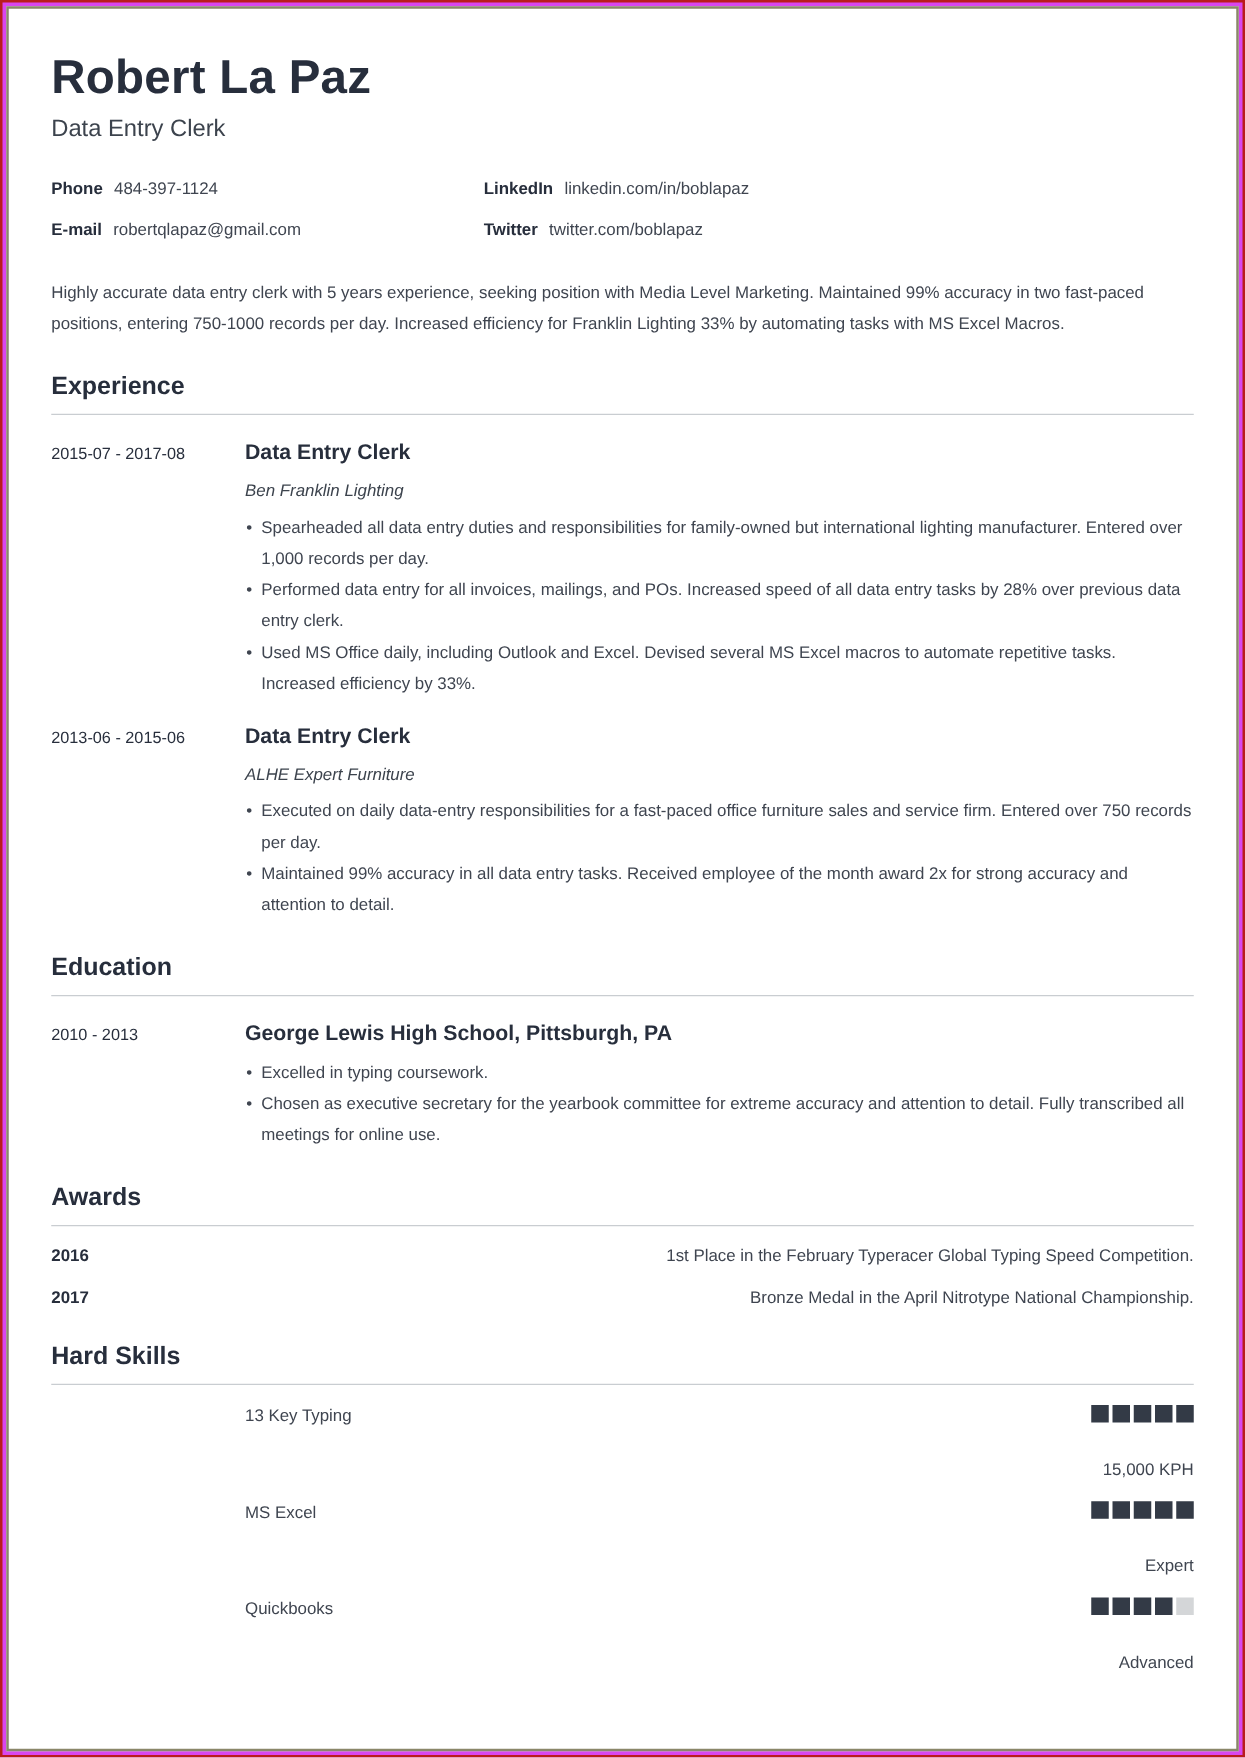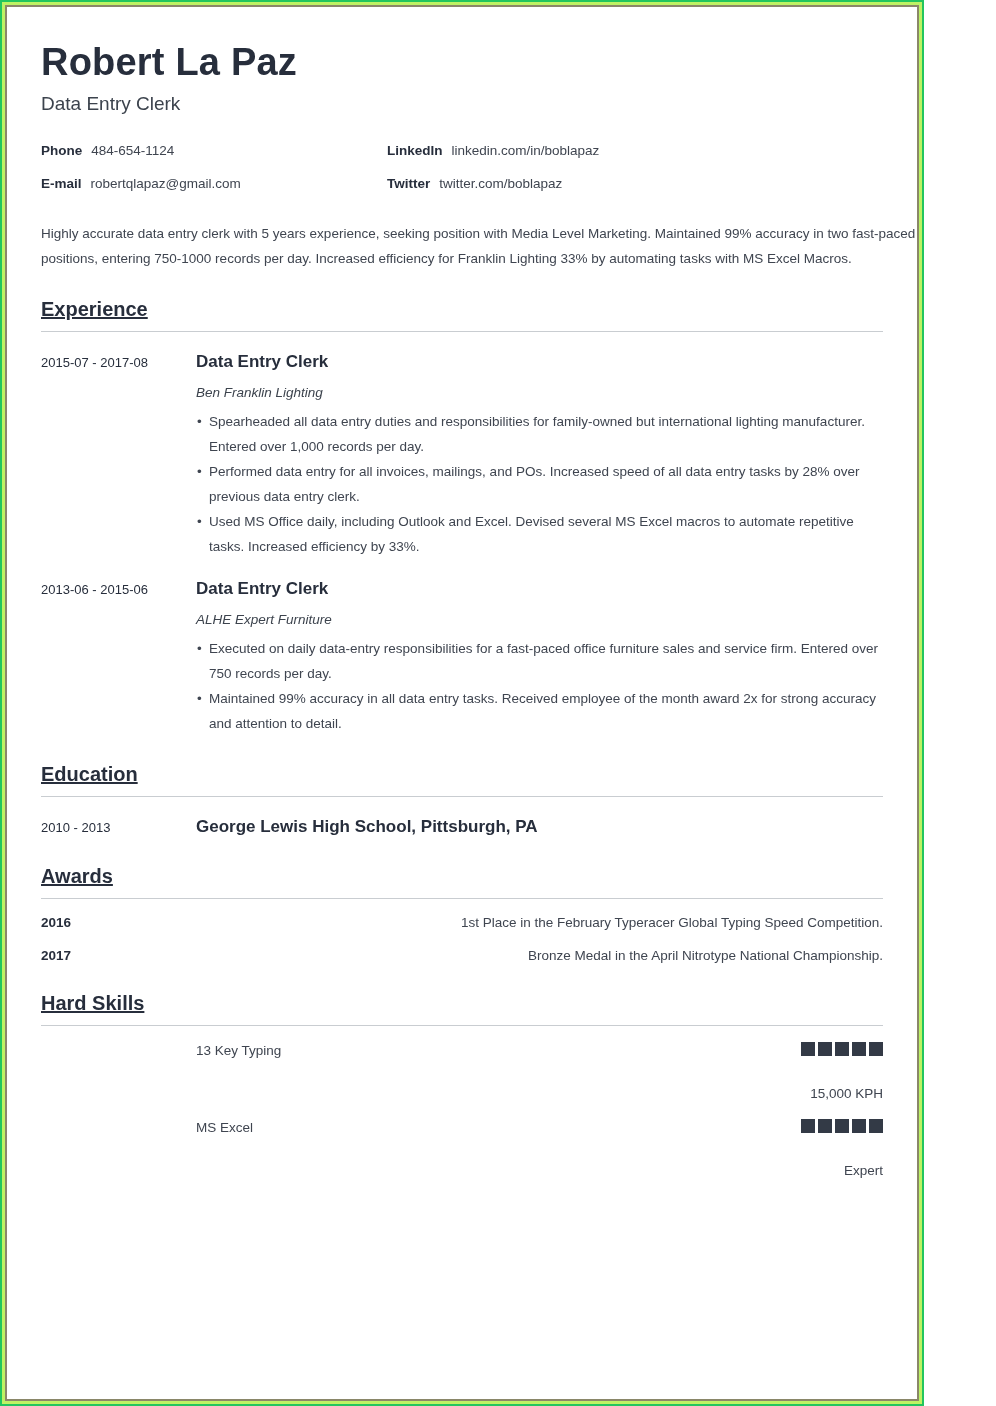"Robert La Paz" .page { background: #bef264 -> #d946ef; border: 2px solid #22c55e -> 2px solid #b91c1c; width: 924px -> 996px }
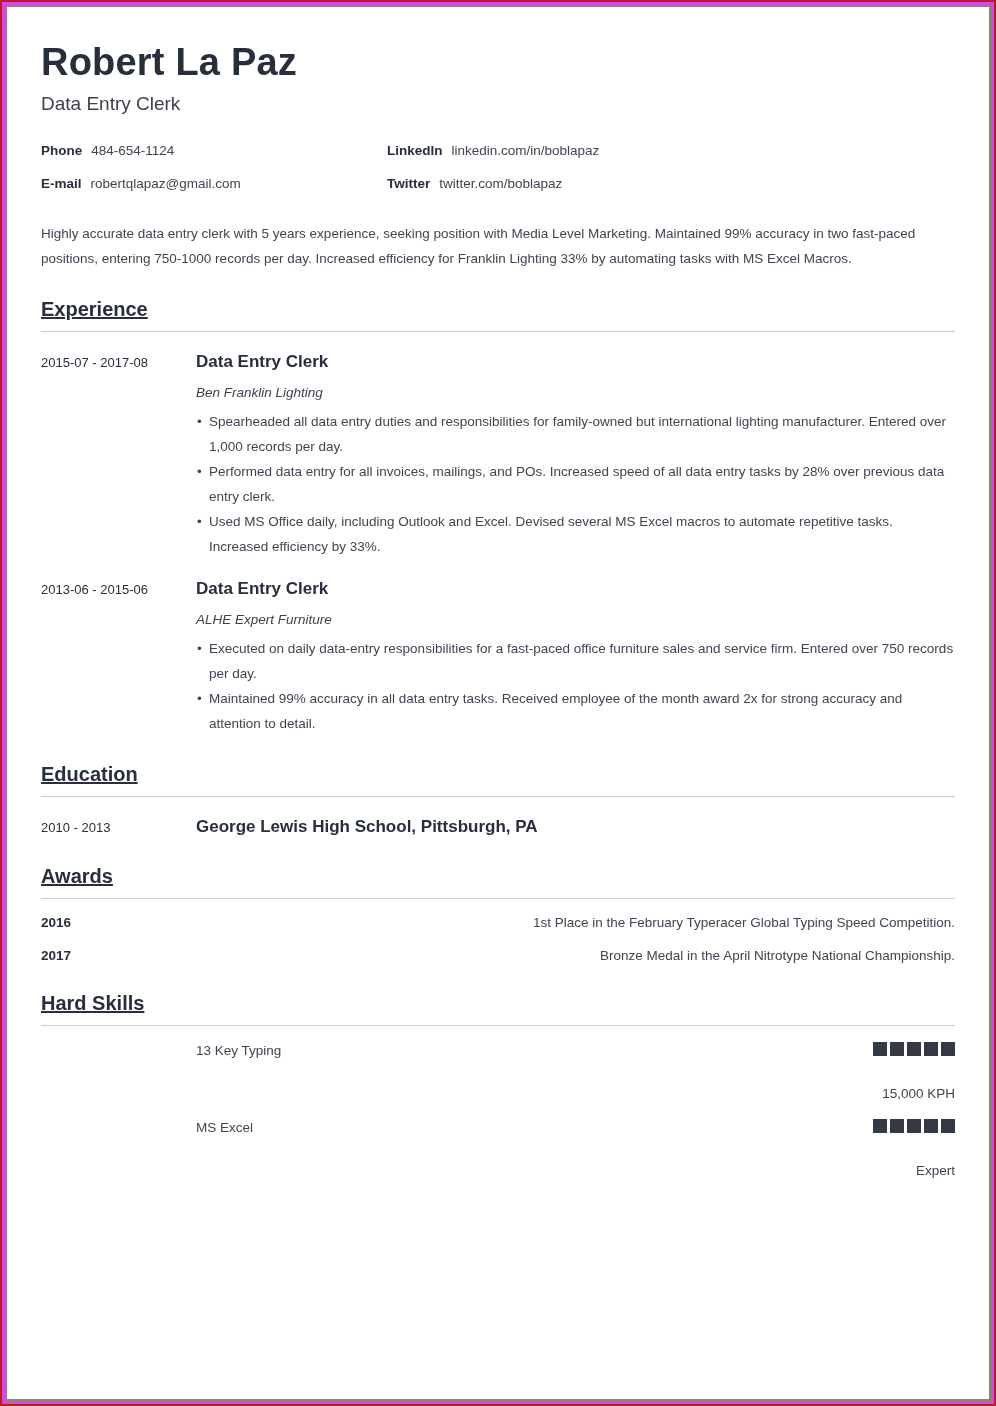"484-654-1124" span.contact-value { text: 484-654-1124 -> 484-397-1124 }
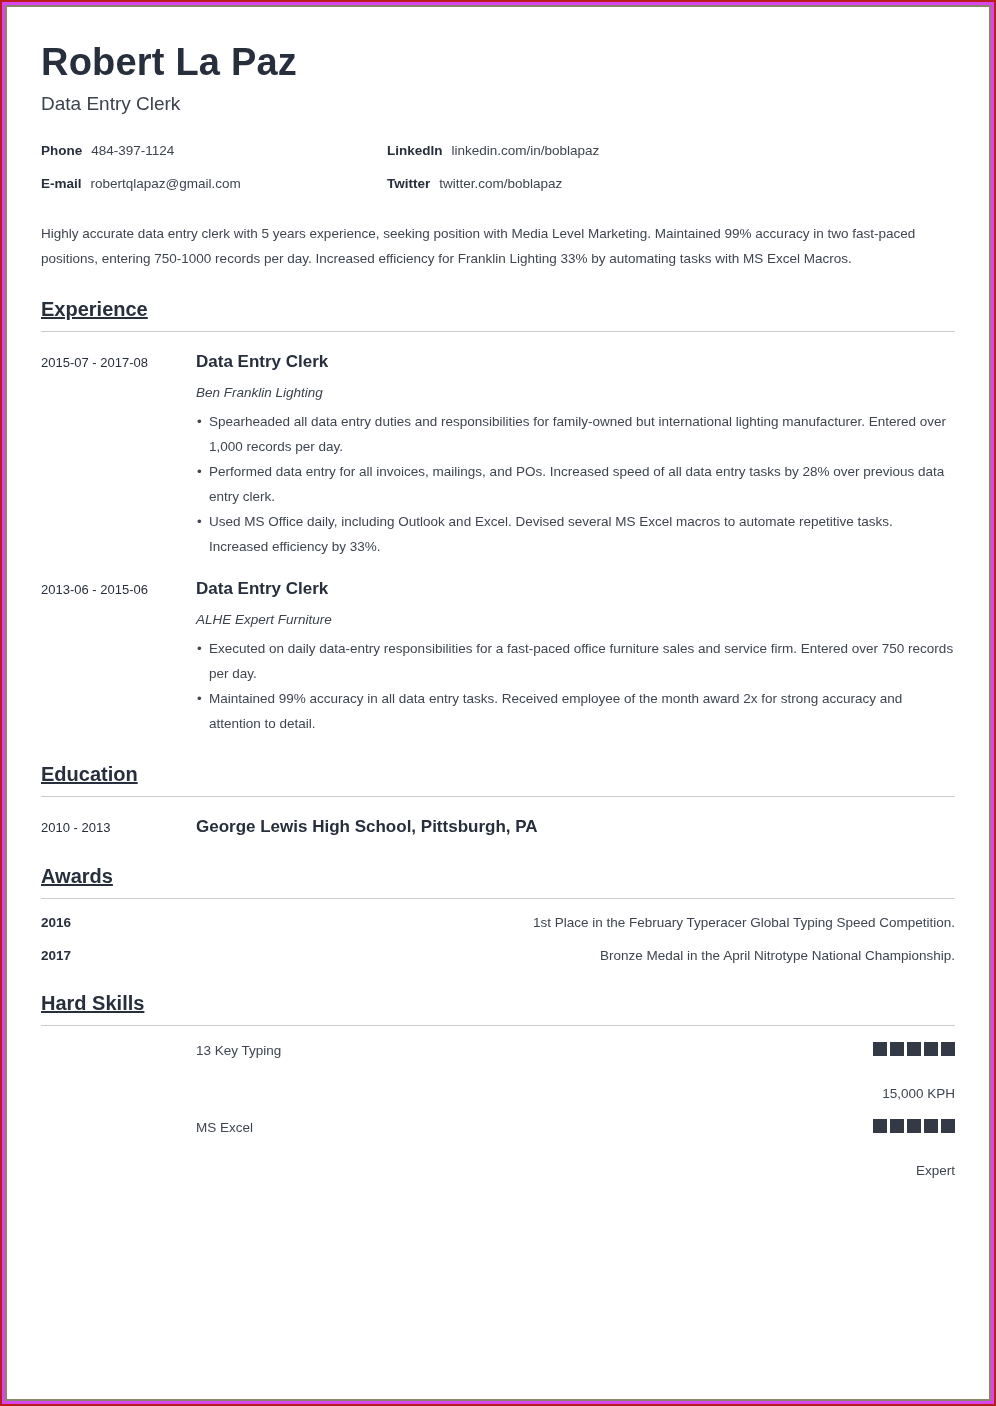"Experience" .section-heading { text-decoration: underline -> none }
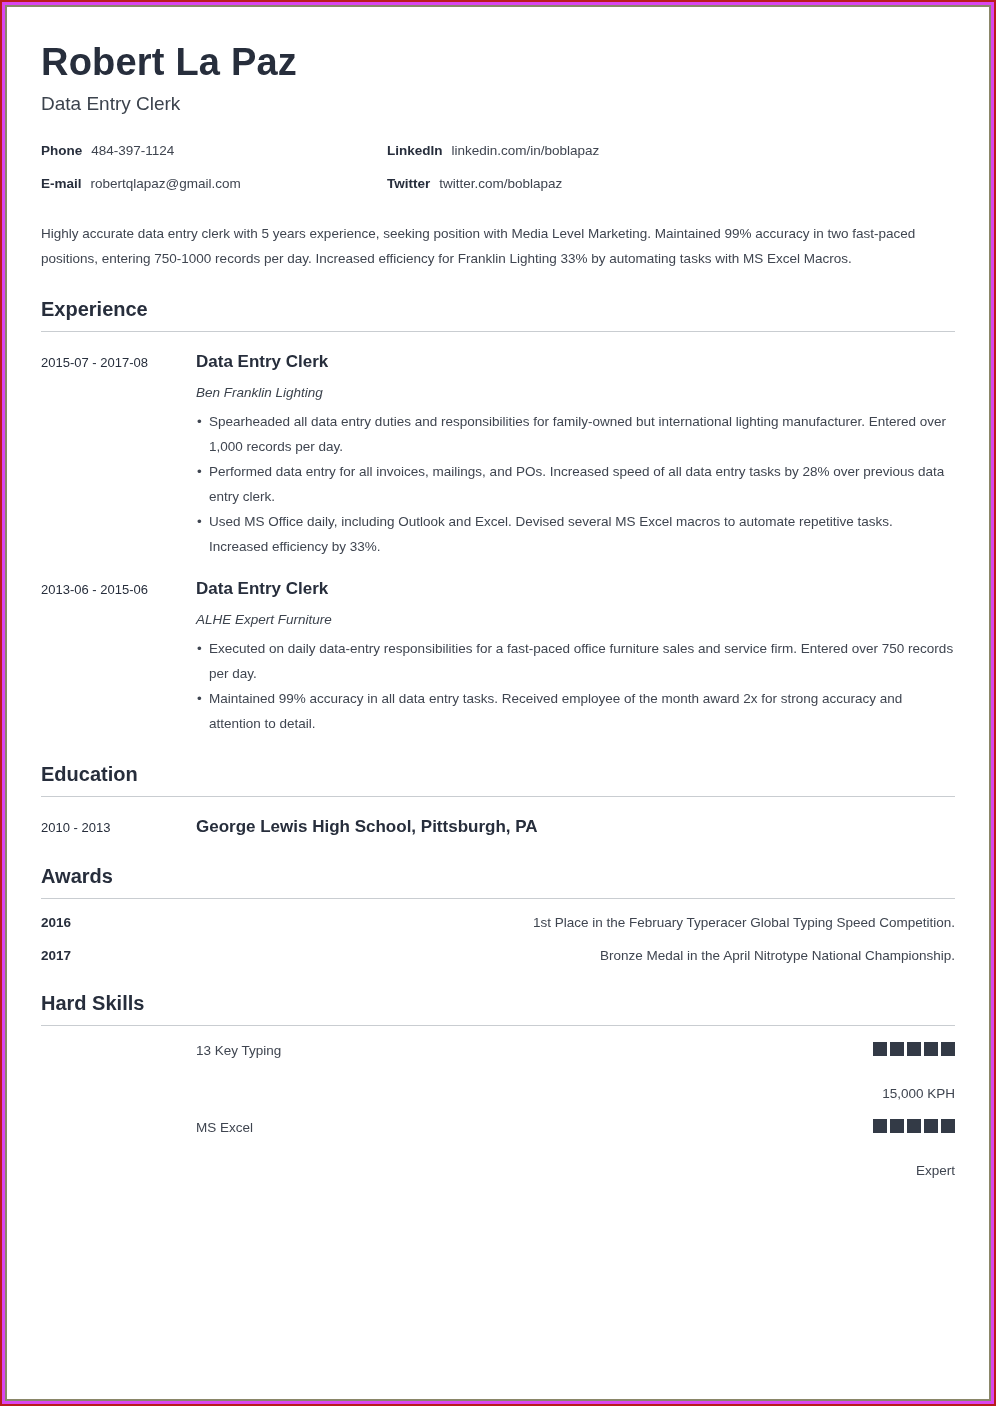"Excelled in typing coursework." ul.bullets { html: none -> <ul> <li>Excelled in typing coursework.</li> <li>Chosen as executive secretary for the yearbook committee for extreme accuracy and attention to detail. Fully transcribed all meetings for online use.</li> </ul> }
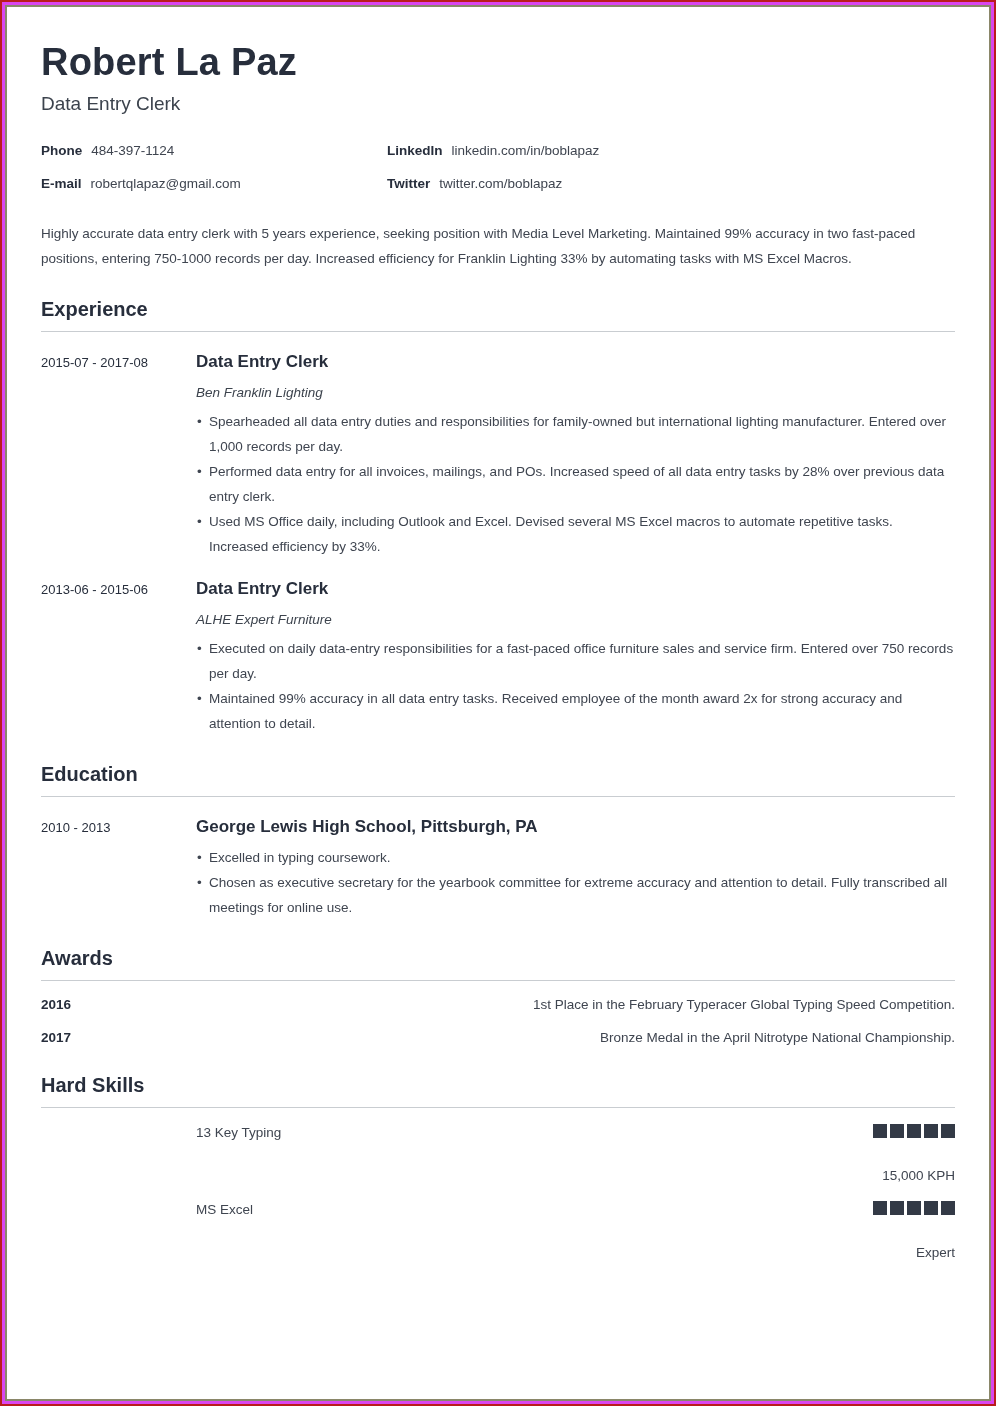"Quickbooks" div.skill-row { html: none -> <div> <div></div> <div> <div>Quickbooks</div> <div> <div> <span></span> <span></span> <span></span> <span></span> <span></span> </div> <div>Advanced</div> </div> </div> </div> }
